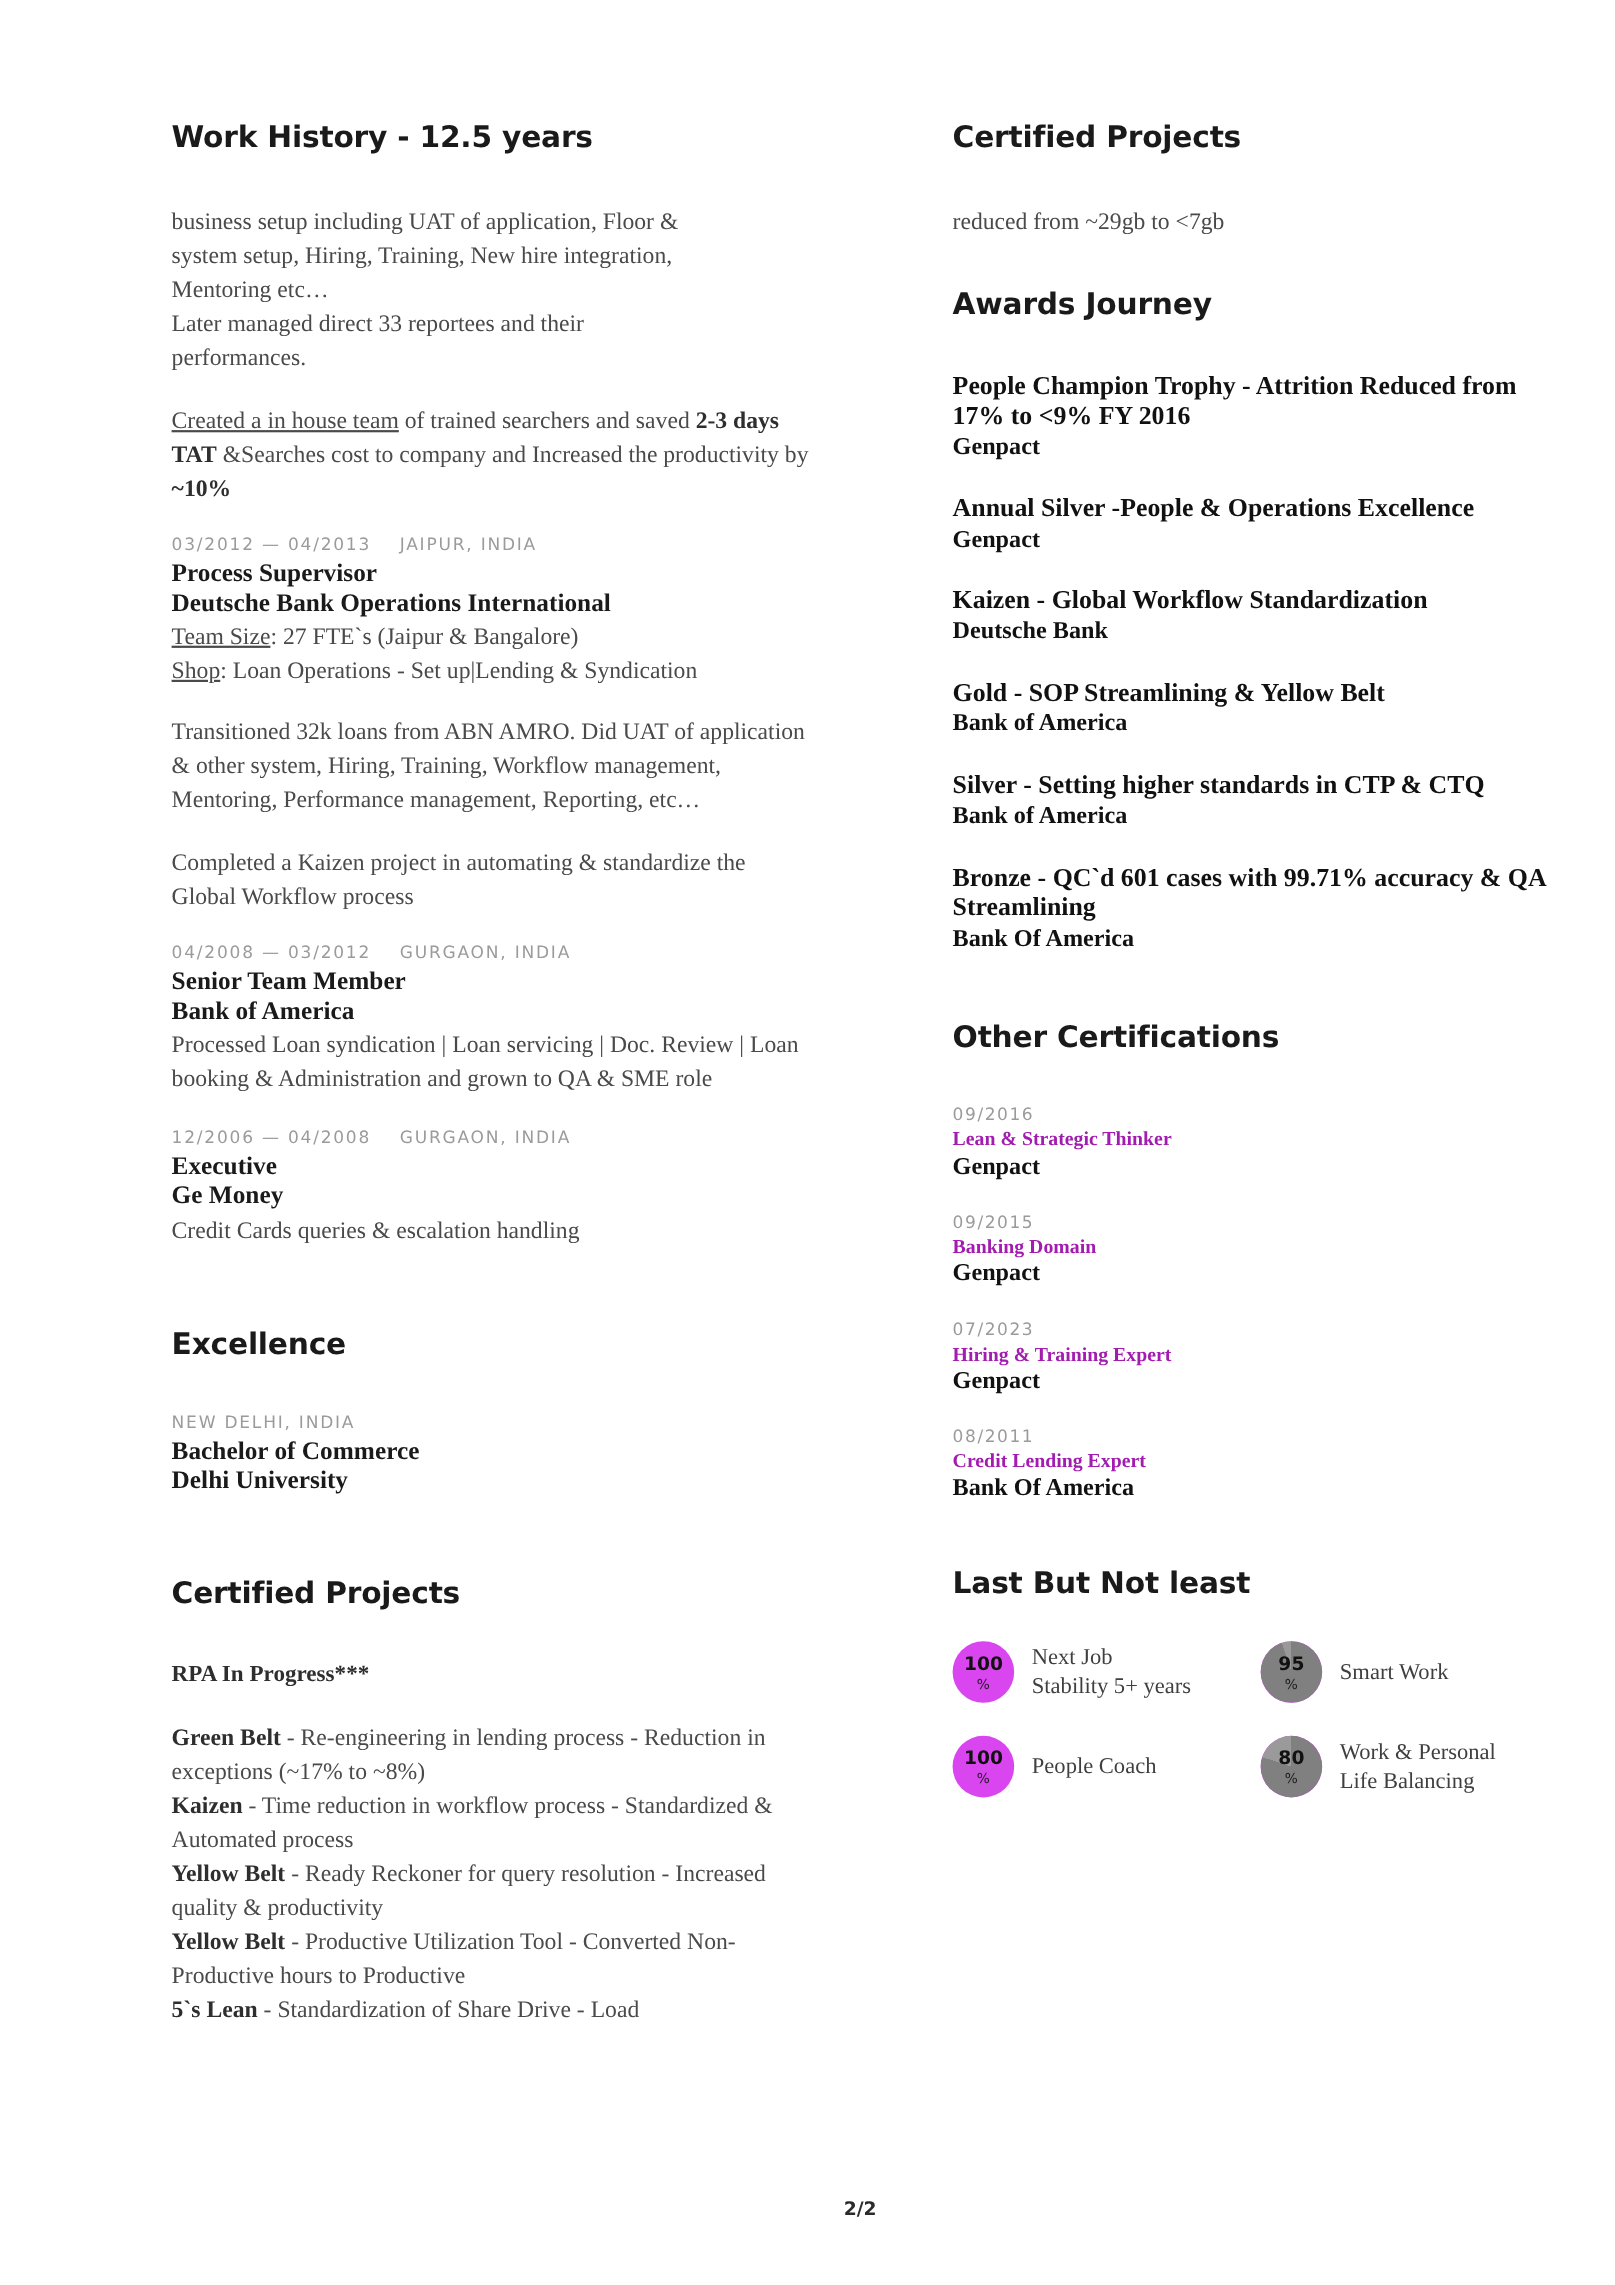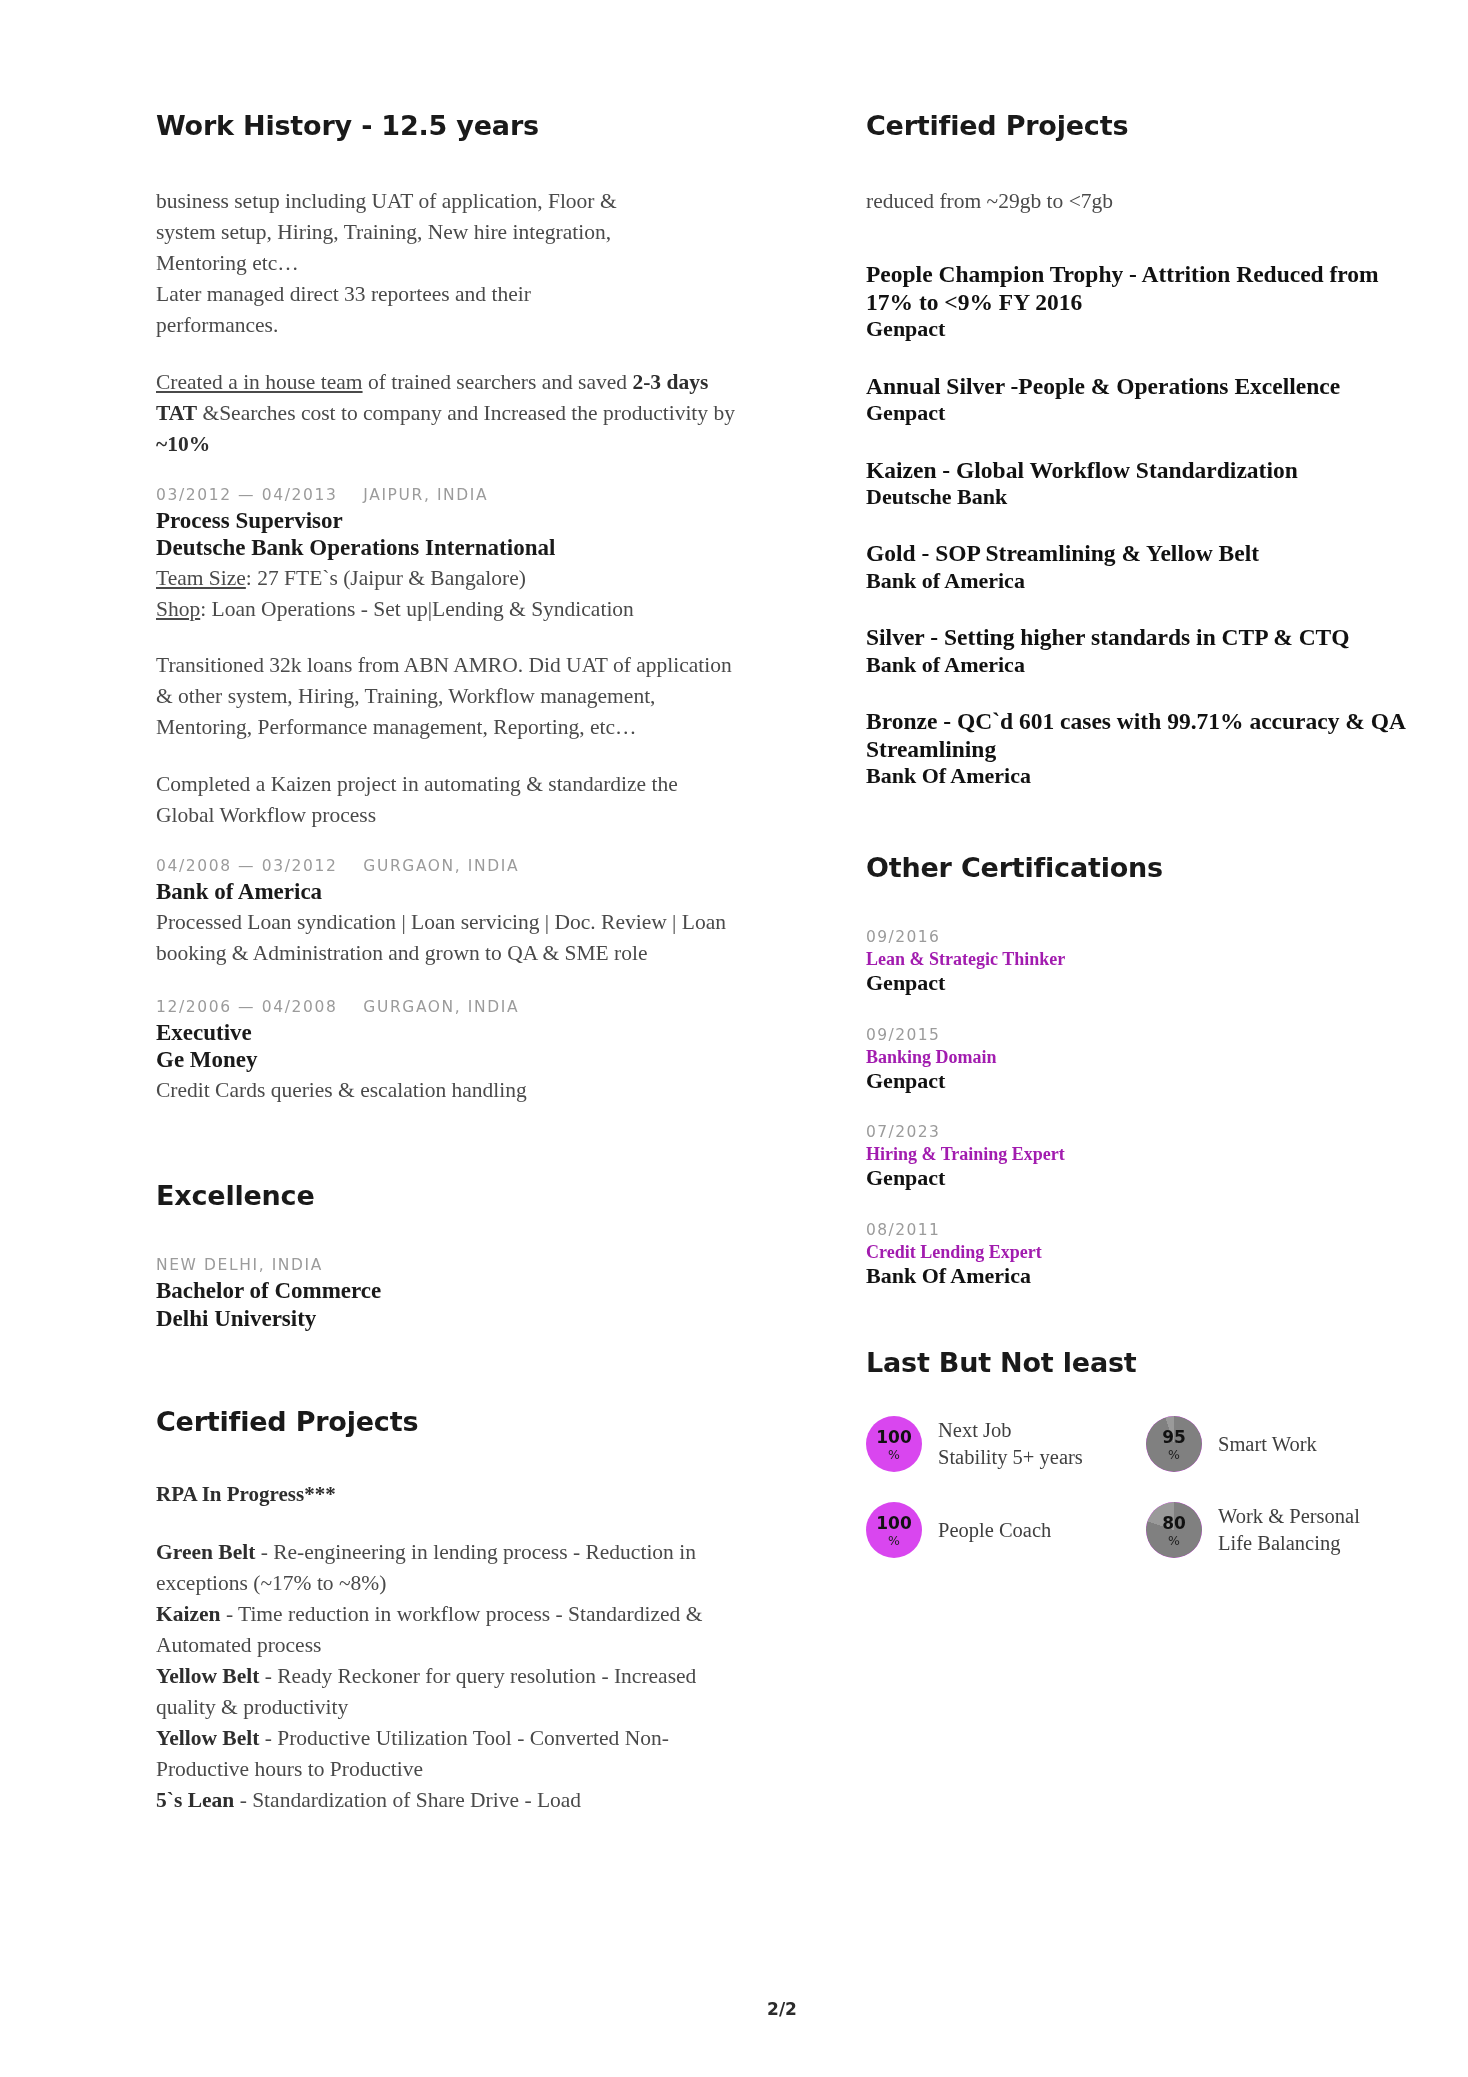"Awards Journey" h2.section-title { html: none -> <h2>Awards Journey</h2> }
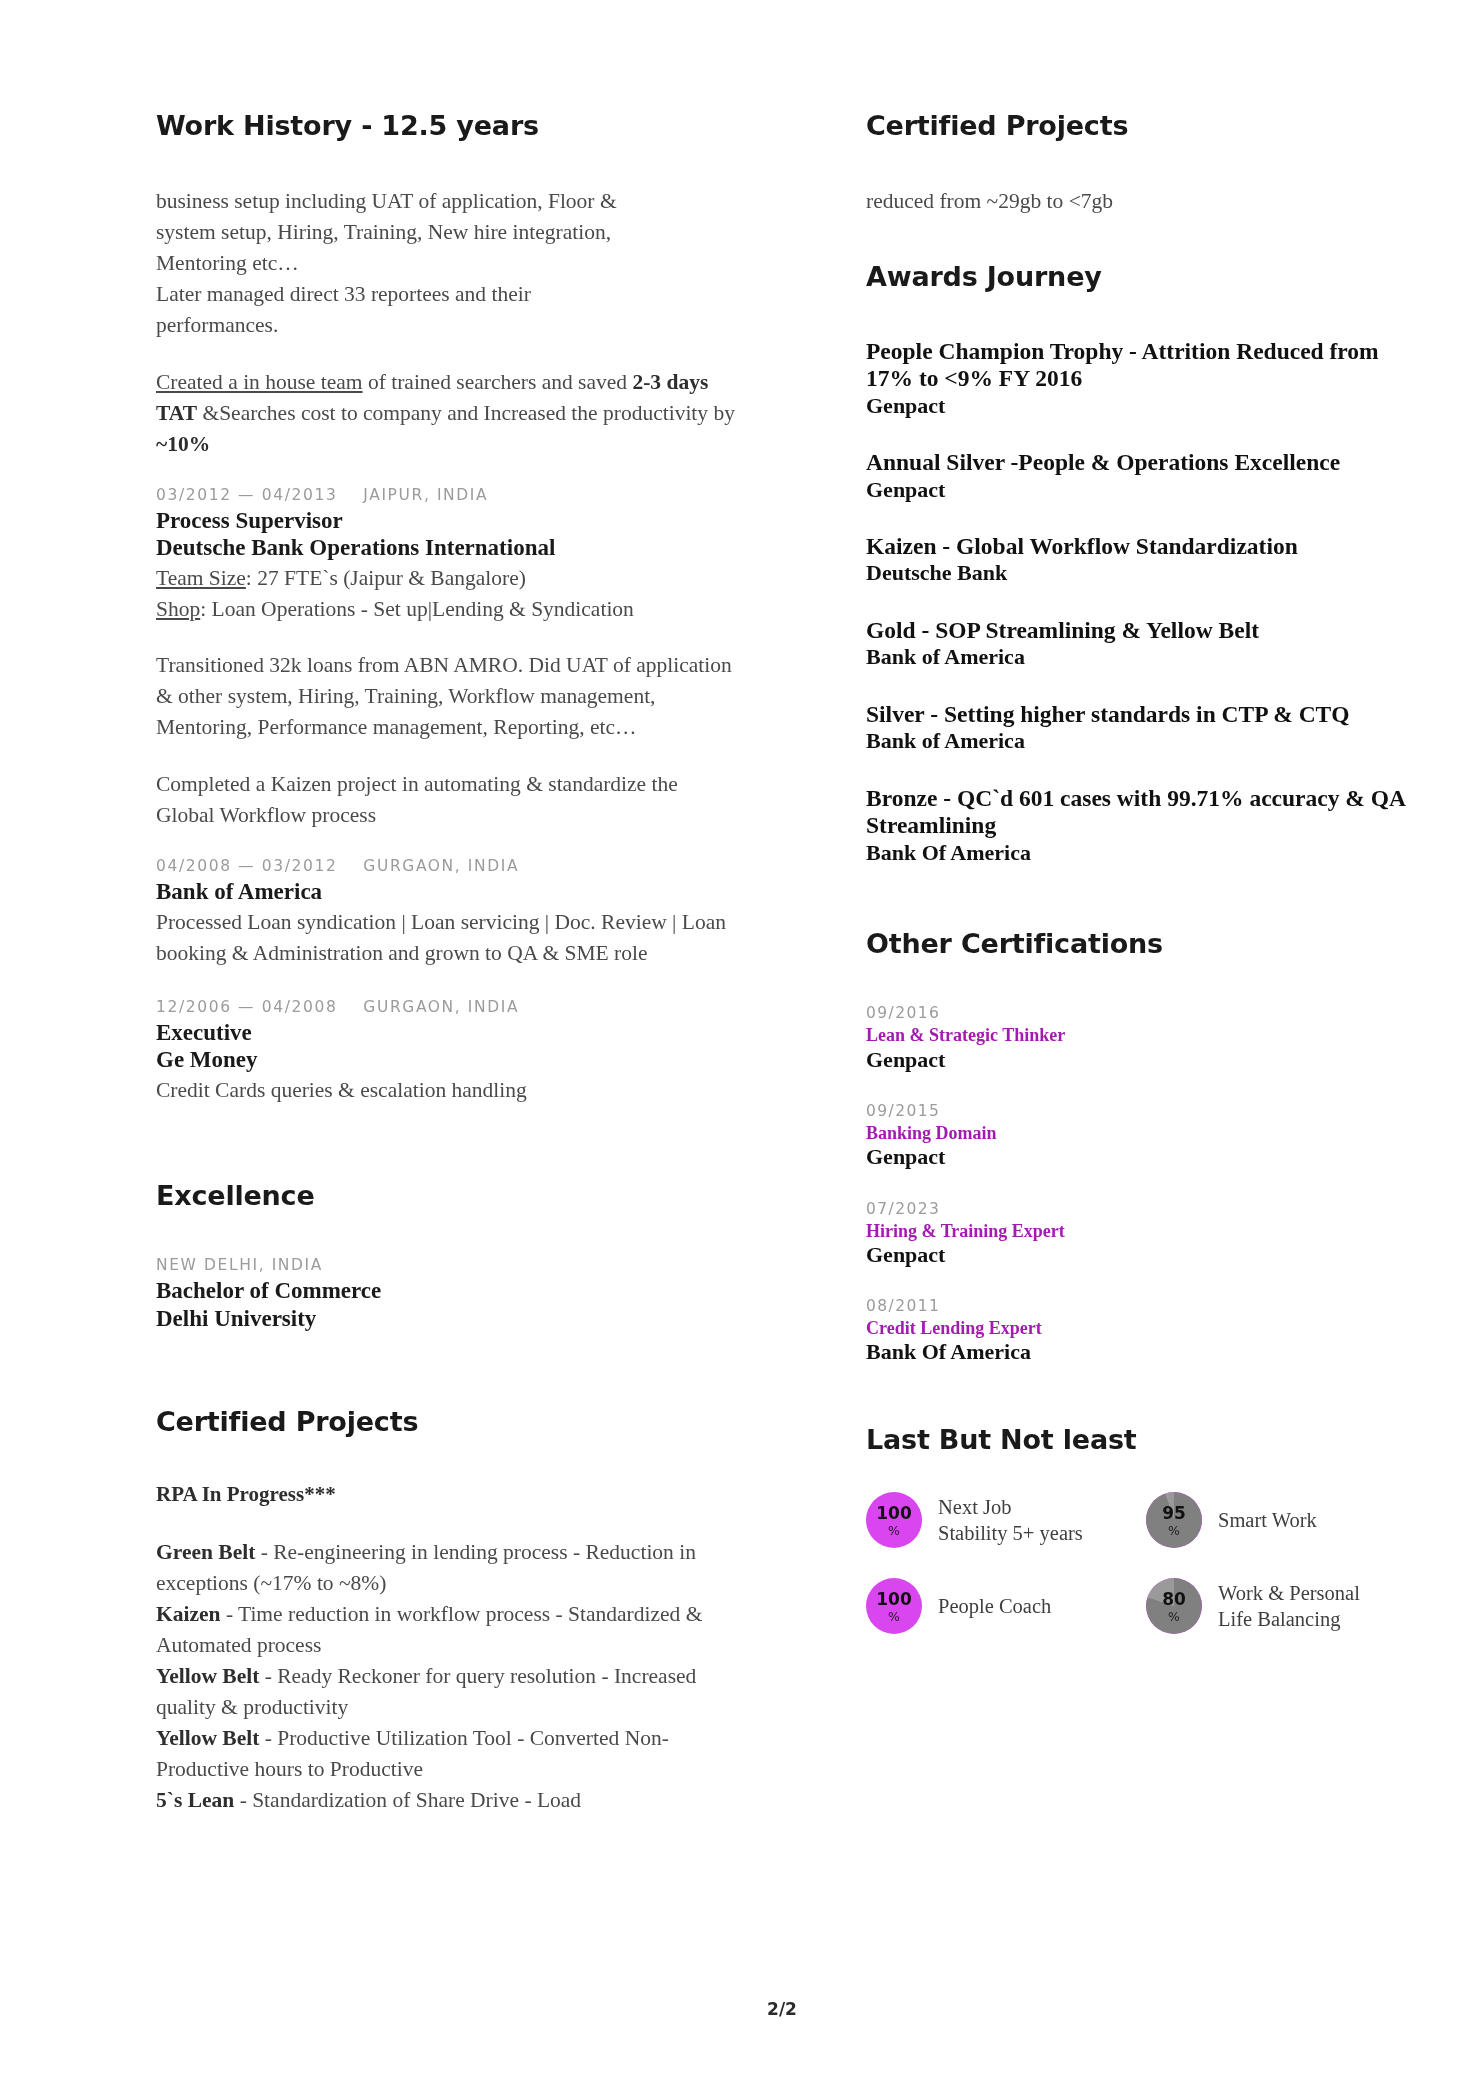"Senior Team Member" div.job-title { html: none -> <div>Senior Team Member</div> }
